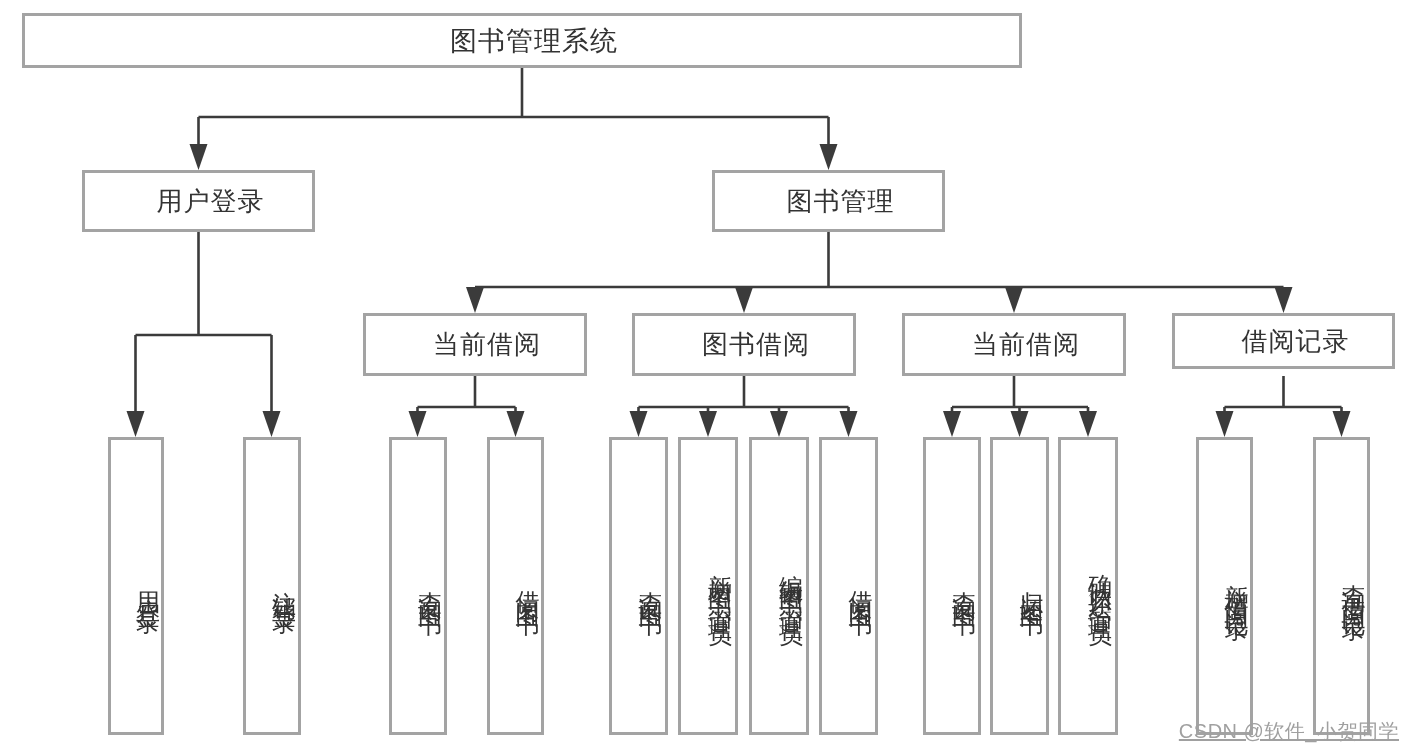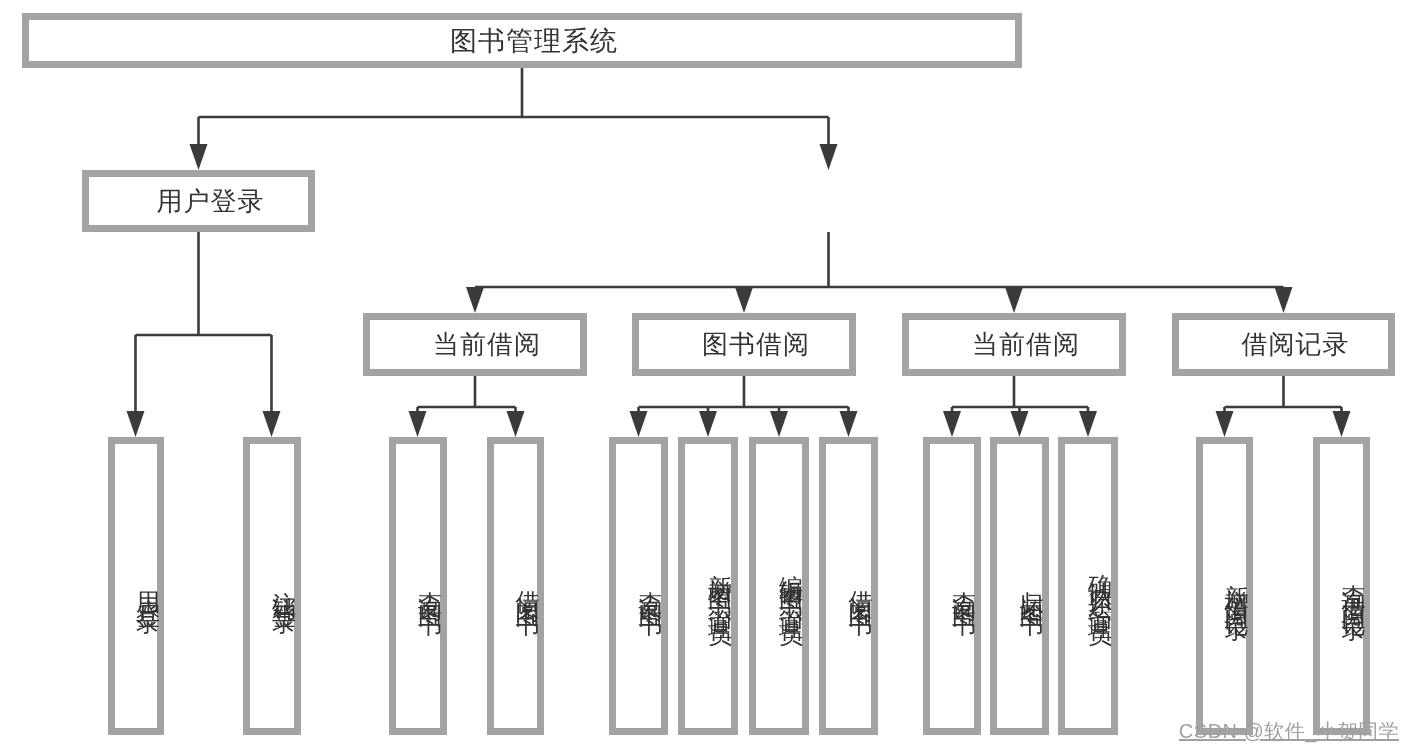"图书管理系统" .node { border: 7px solid #a3a3a3 -> 3px solid #a3a3a3 }
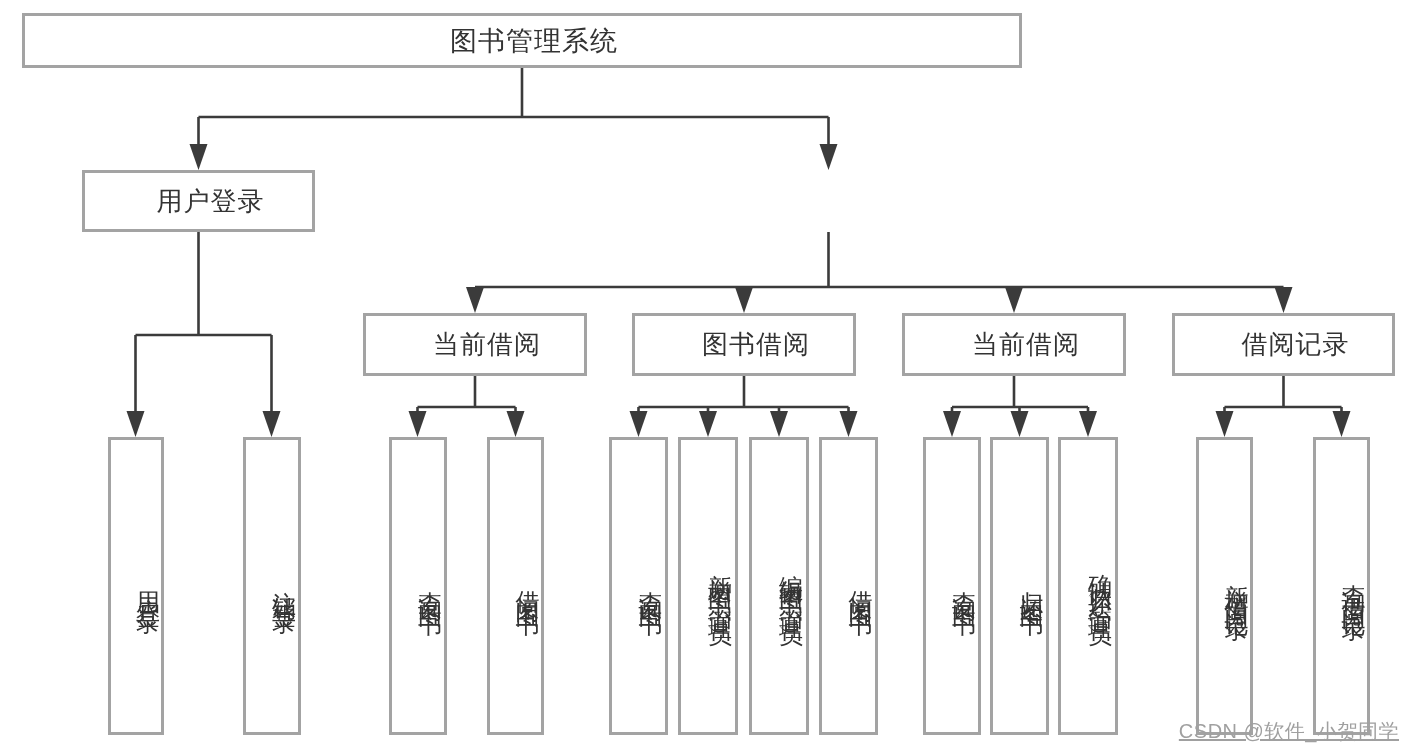"图书管理" div.node { html: none -> <div> <span>图书管理</span> </div> }
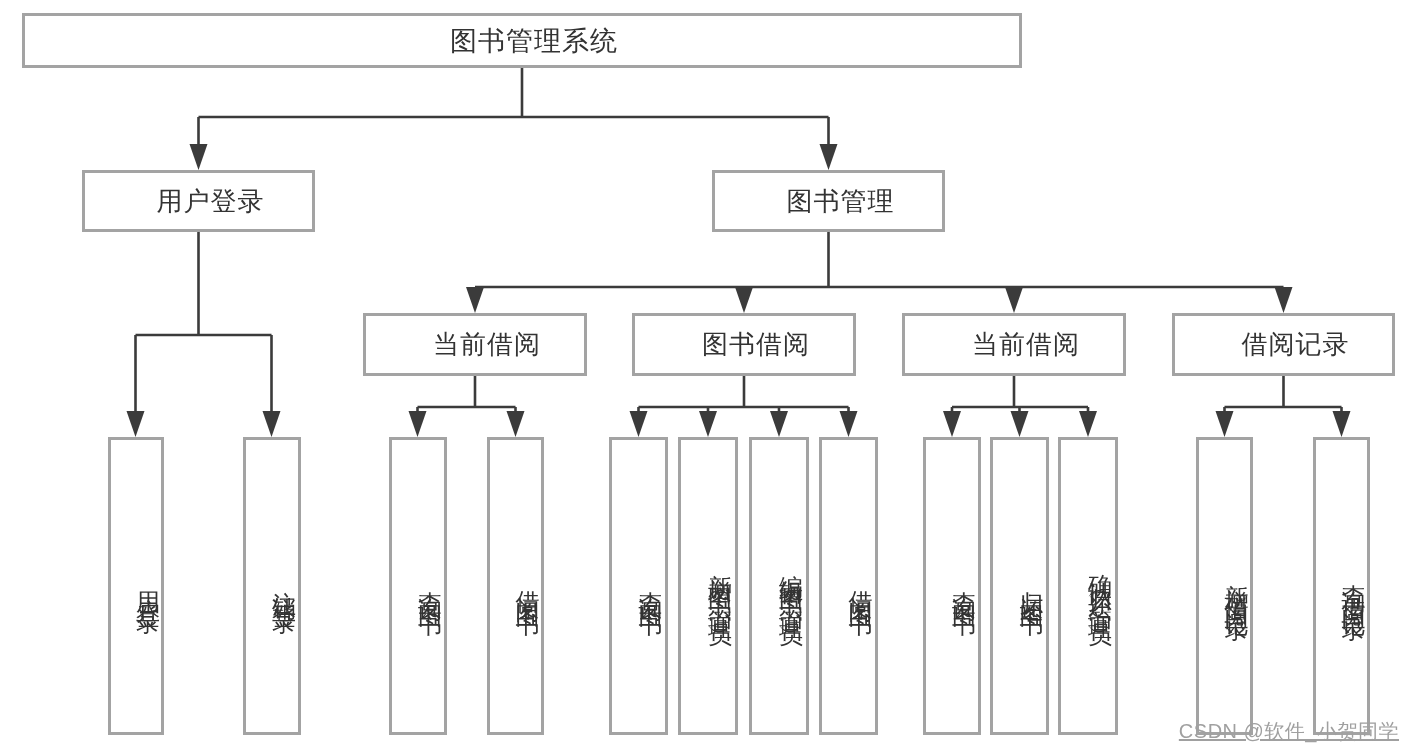"借阅记录" div.node { height: 63px -> 56px }
